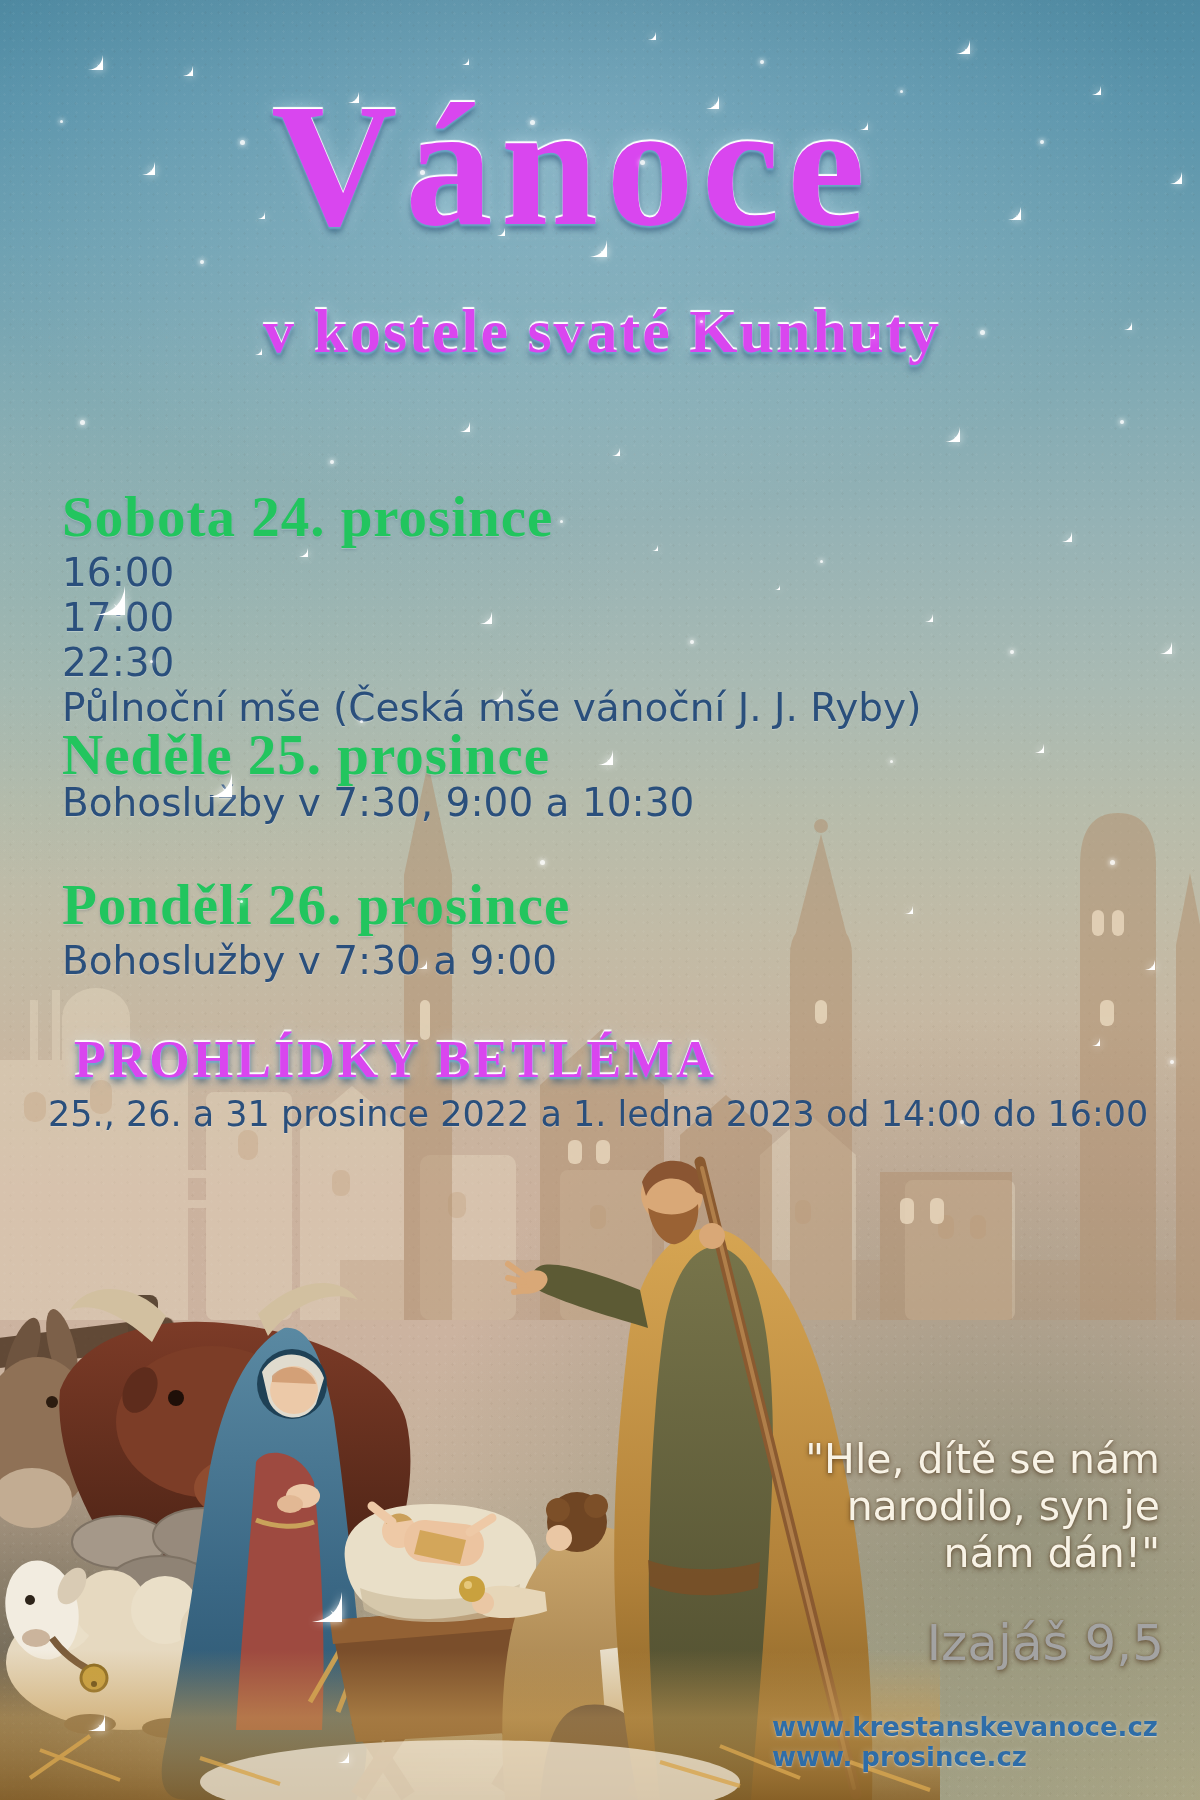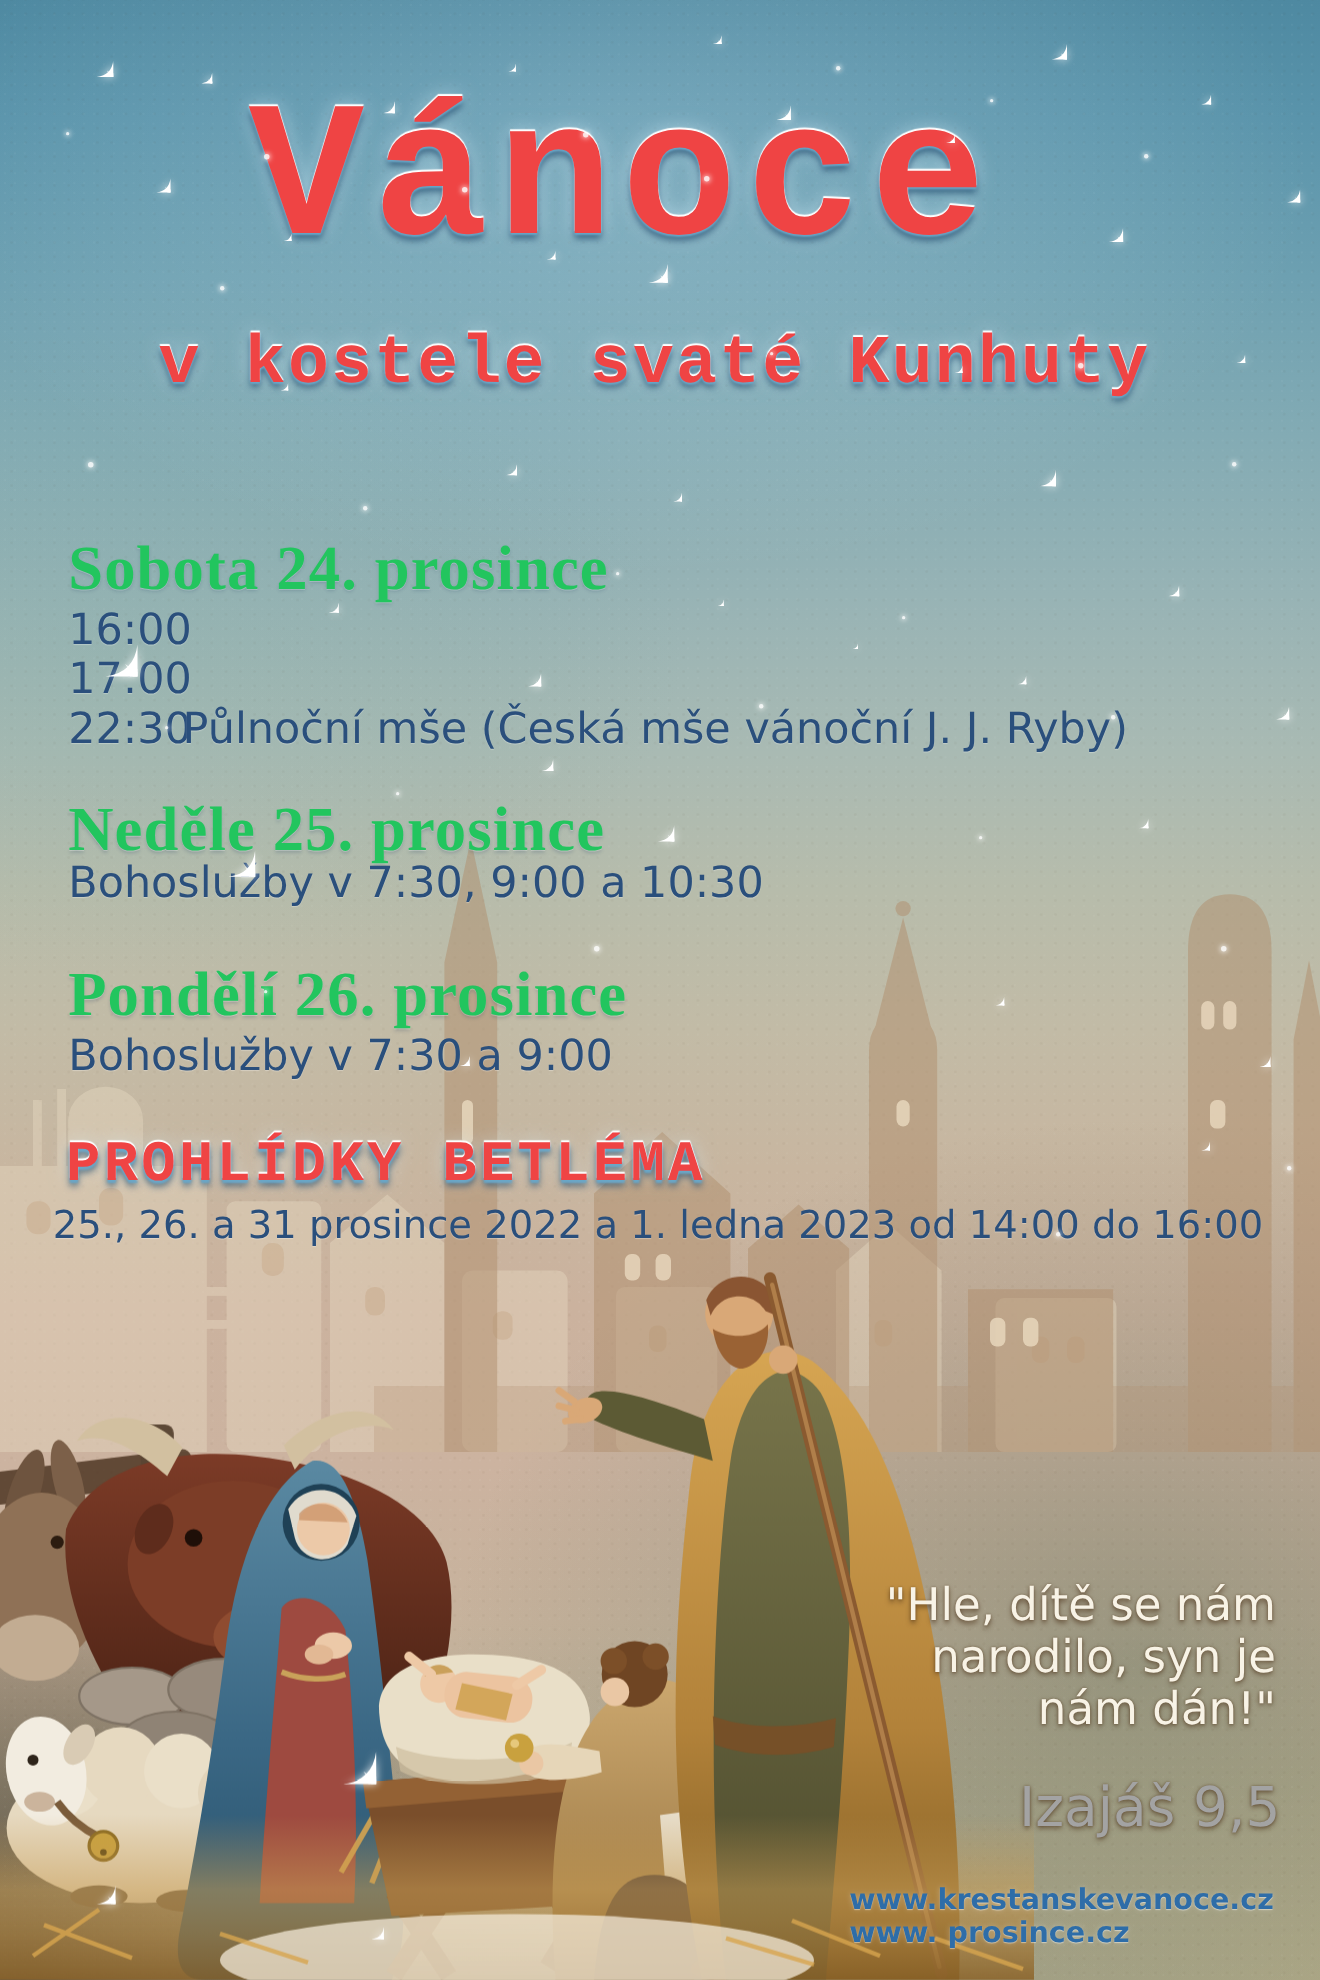"Vánoce" .icy { color: #ef4444 -> #d946ef; font-family: Liberation Mono, monospace -> Liberation Serif, serif; padding-left: none -> 14px }
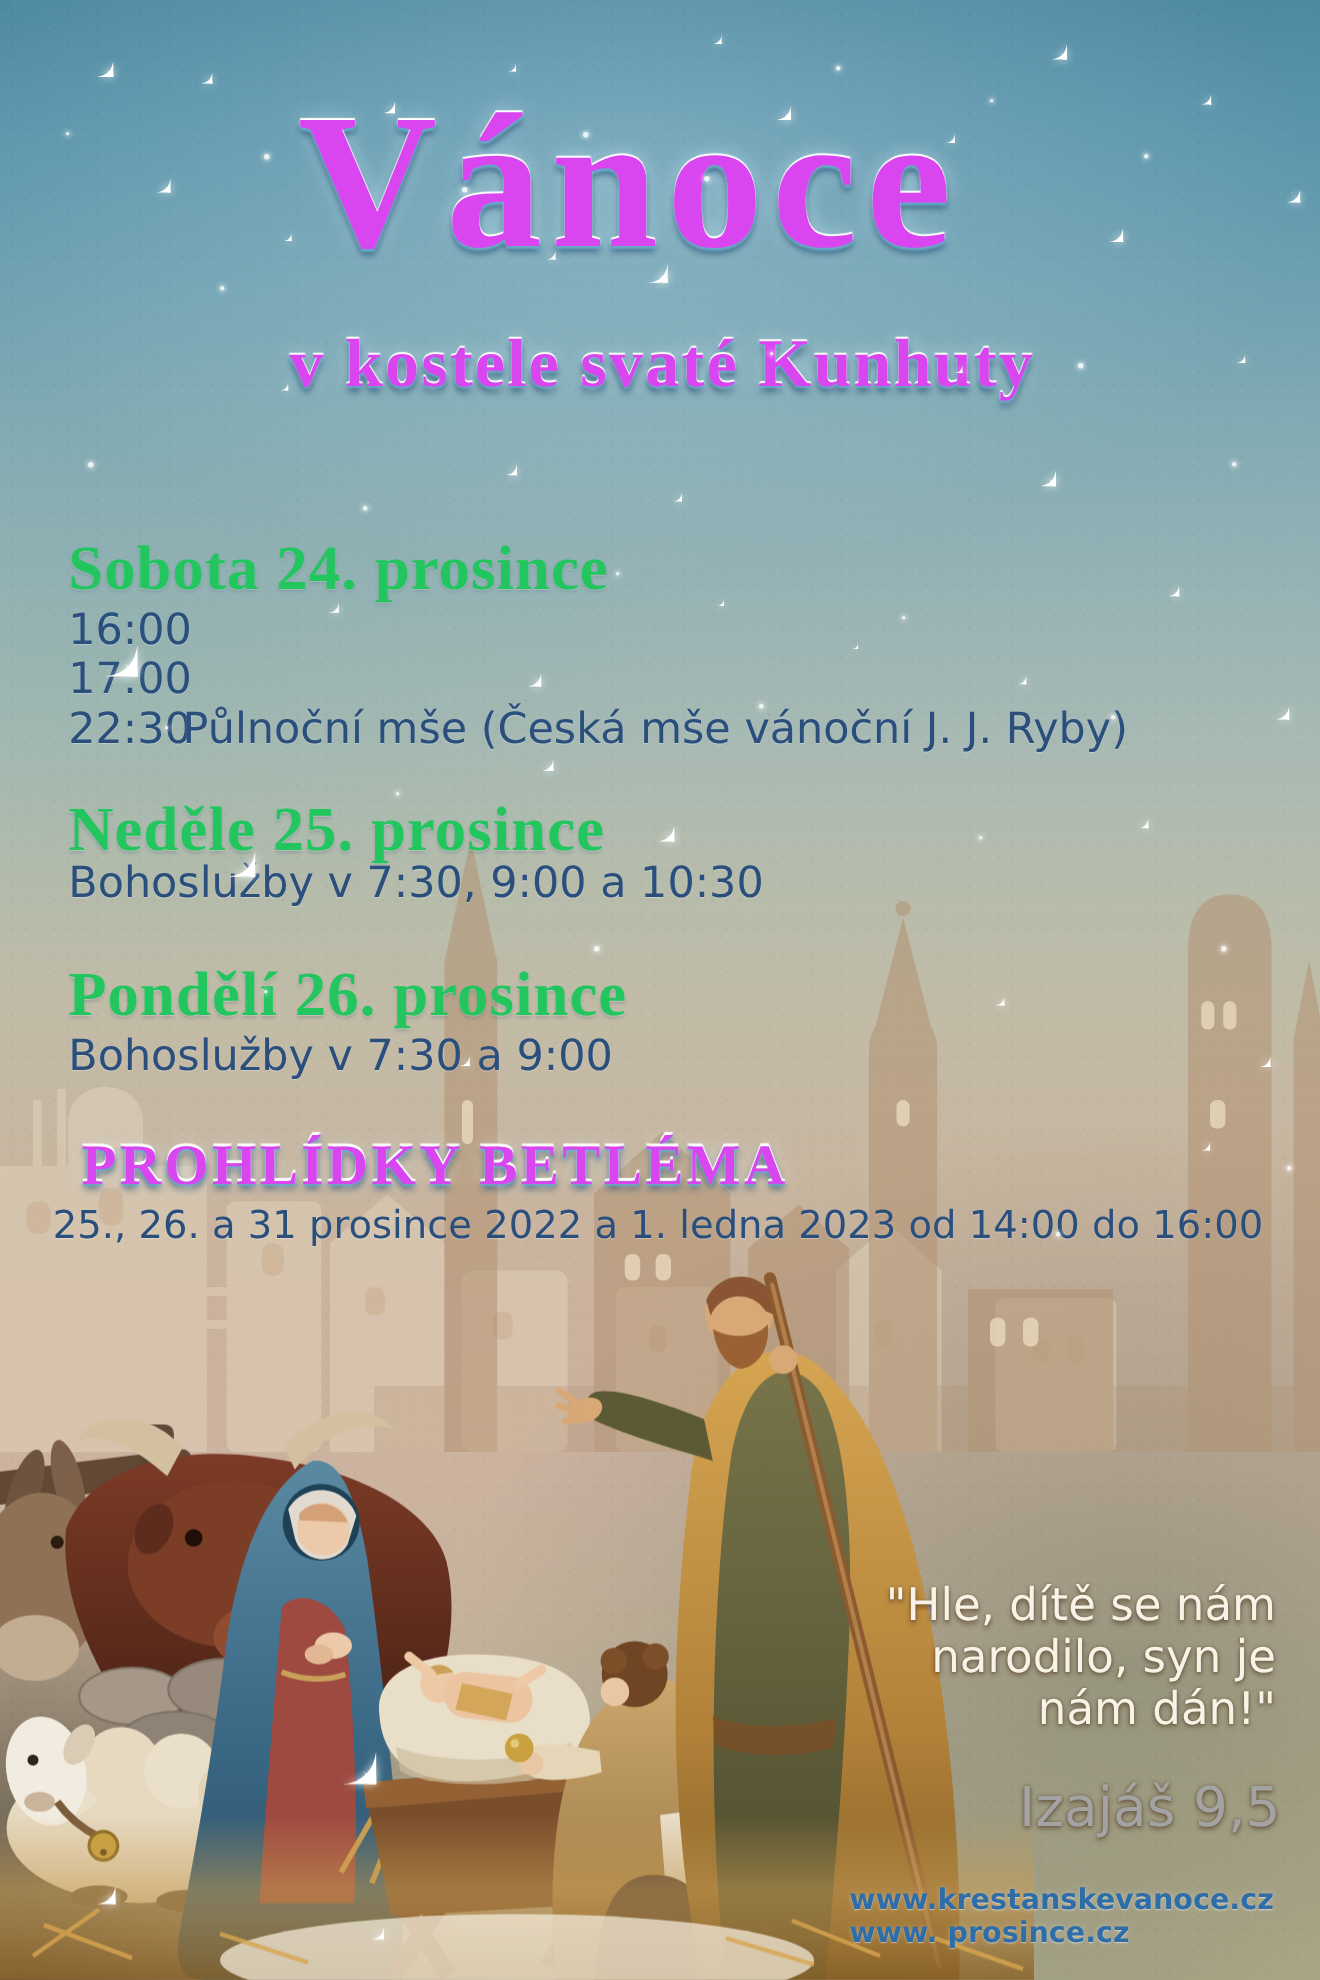"16:00" .rows .row { flex-direction: none -> column }
